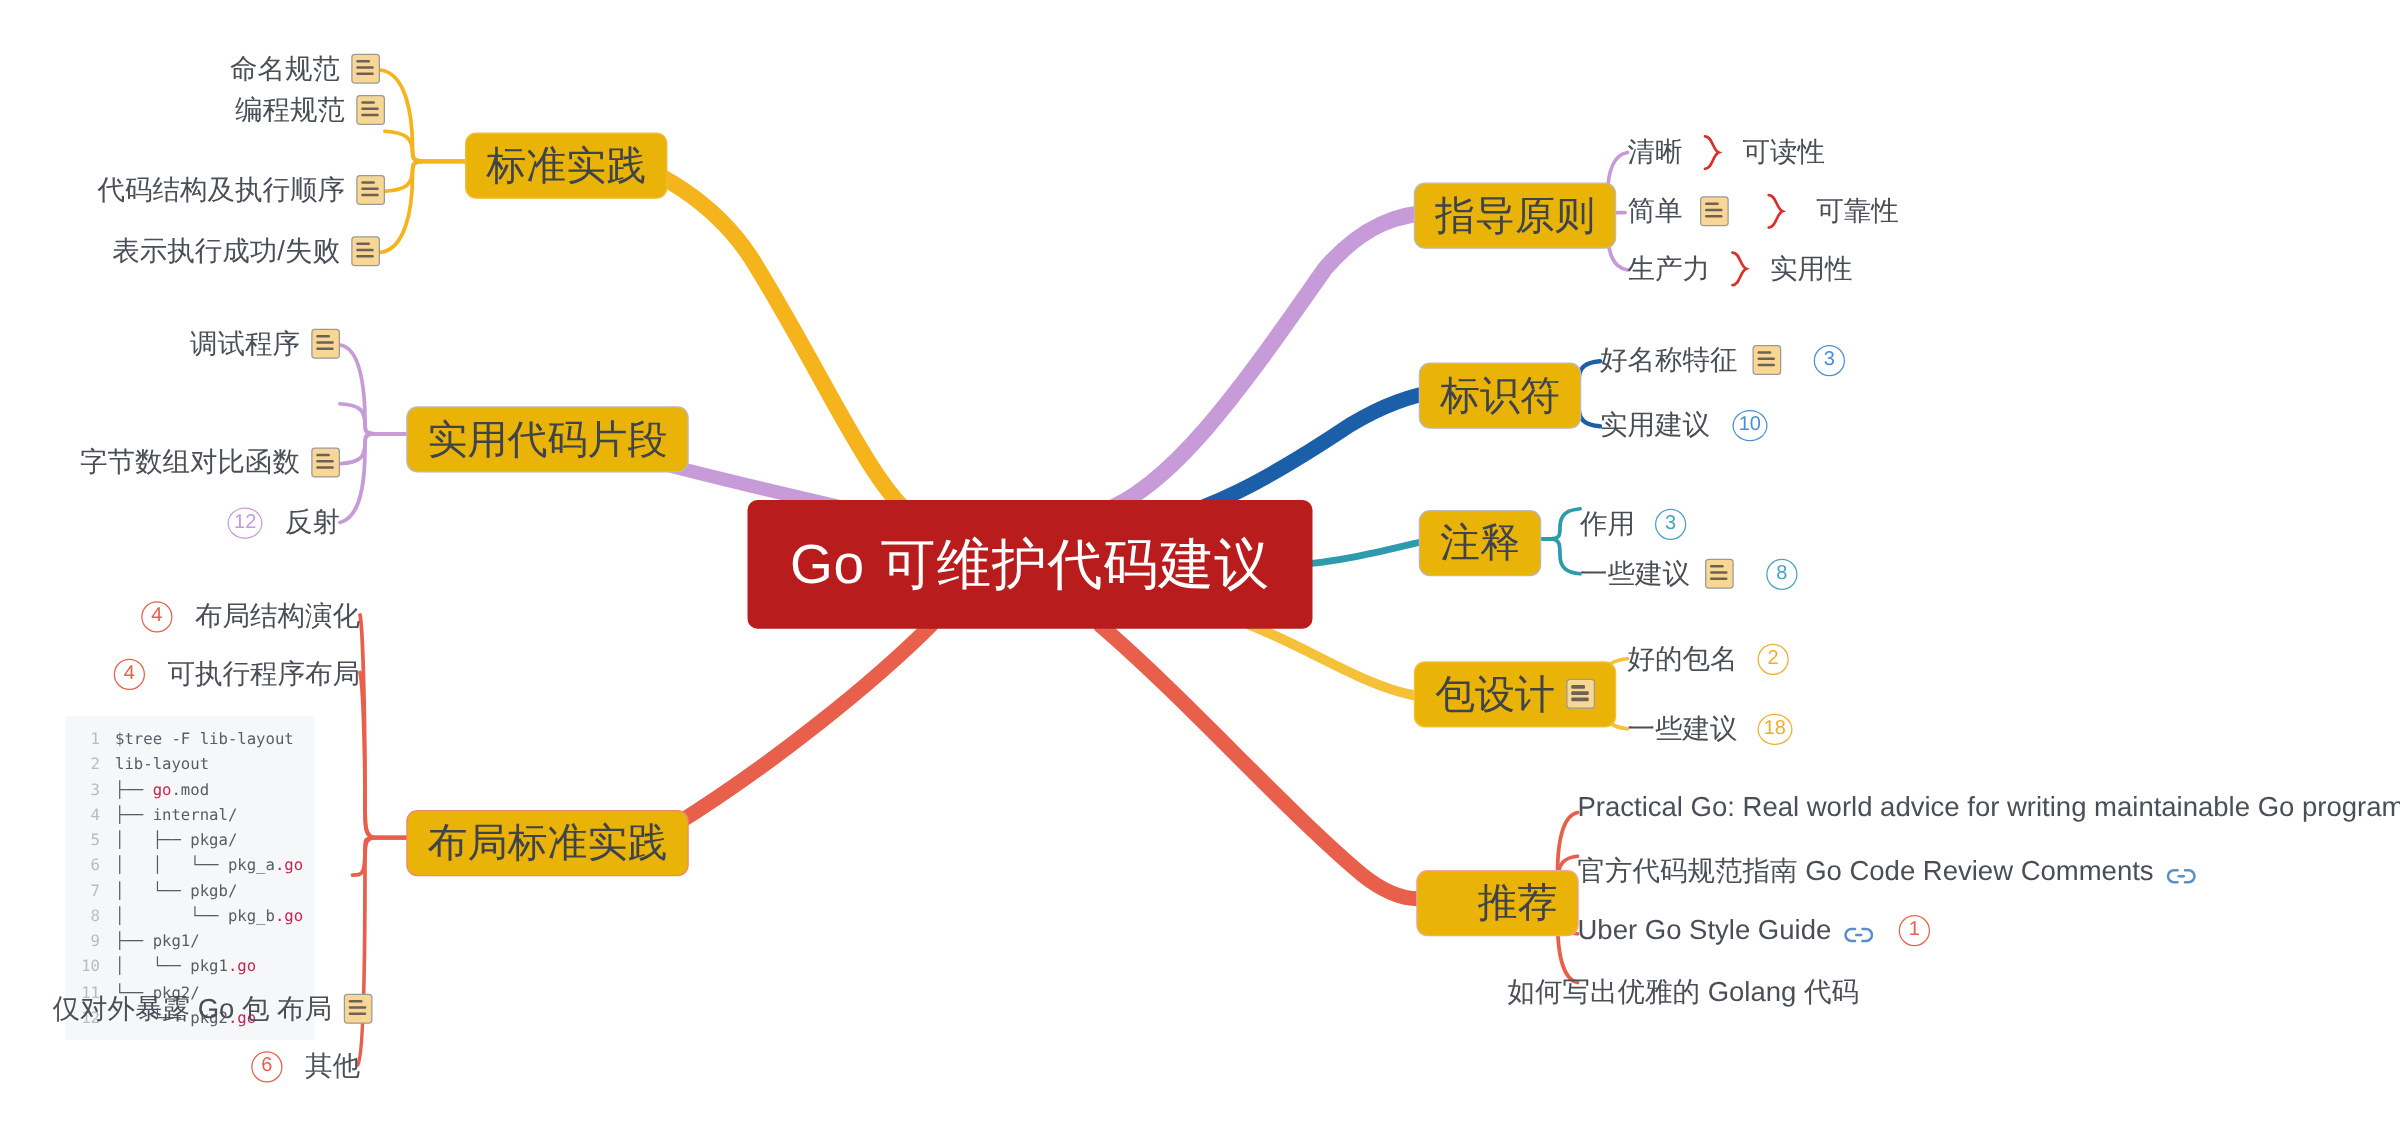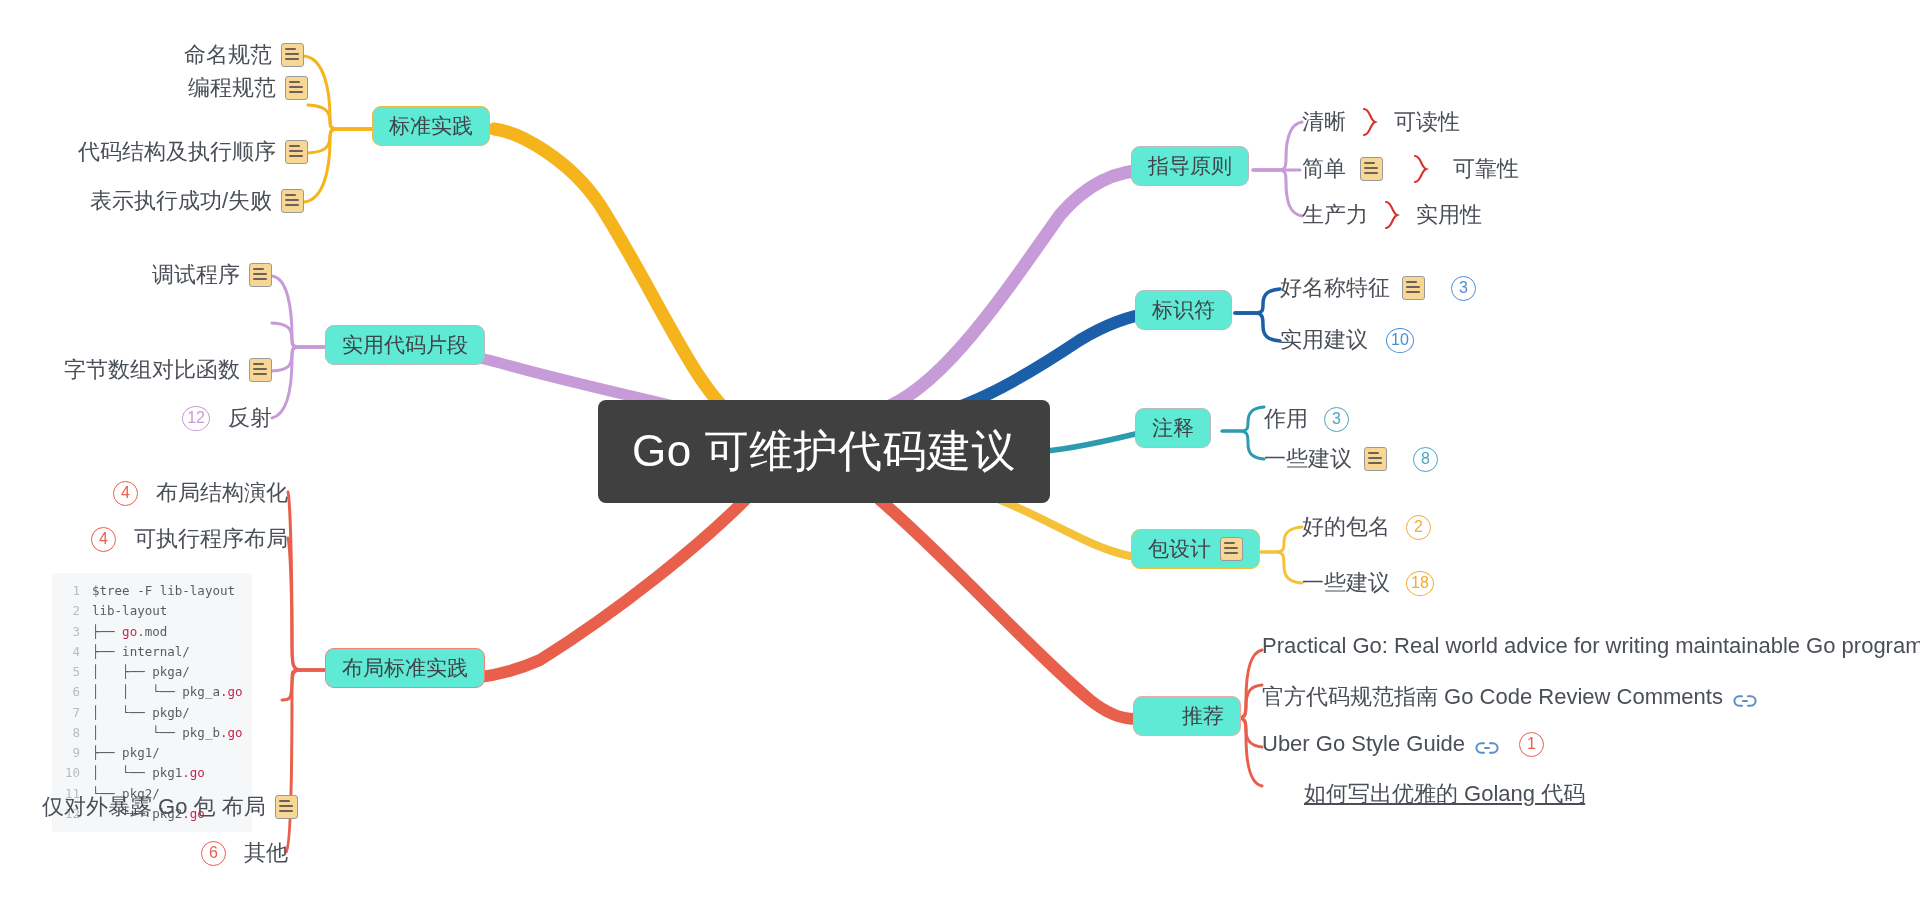"标准实践" .box { background: #5eead4 -> #eab308; font-size: 21px -> 32px }
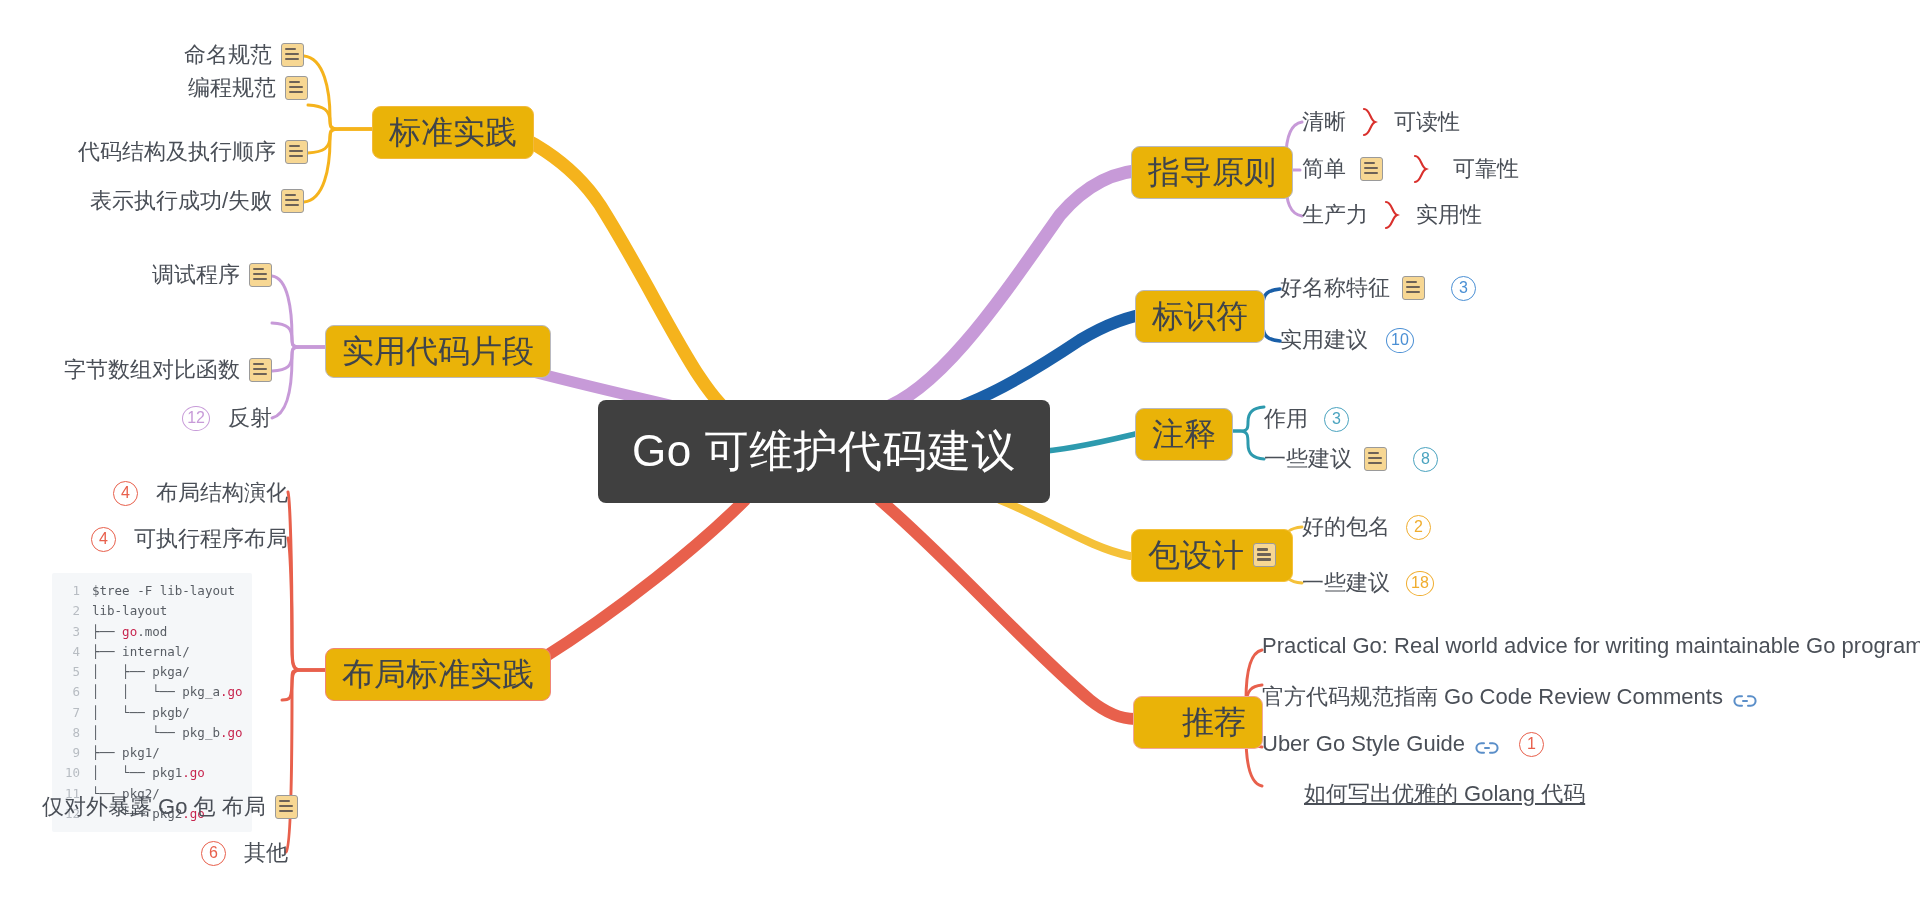"Go 可维护代码建议" .central { background: #404040 -> #b91c1c }
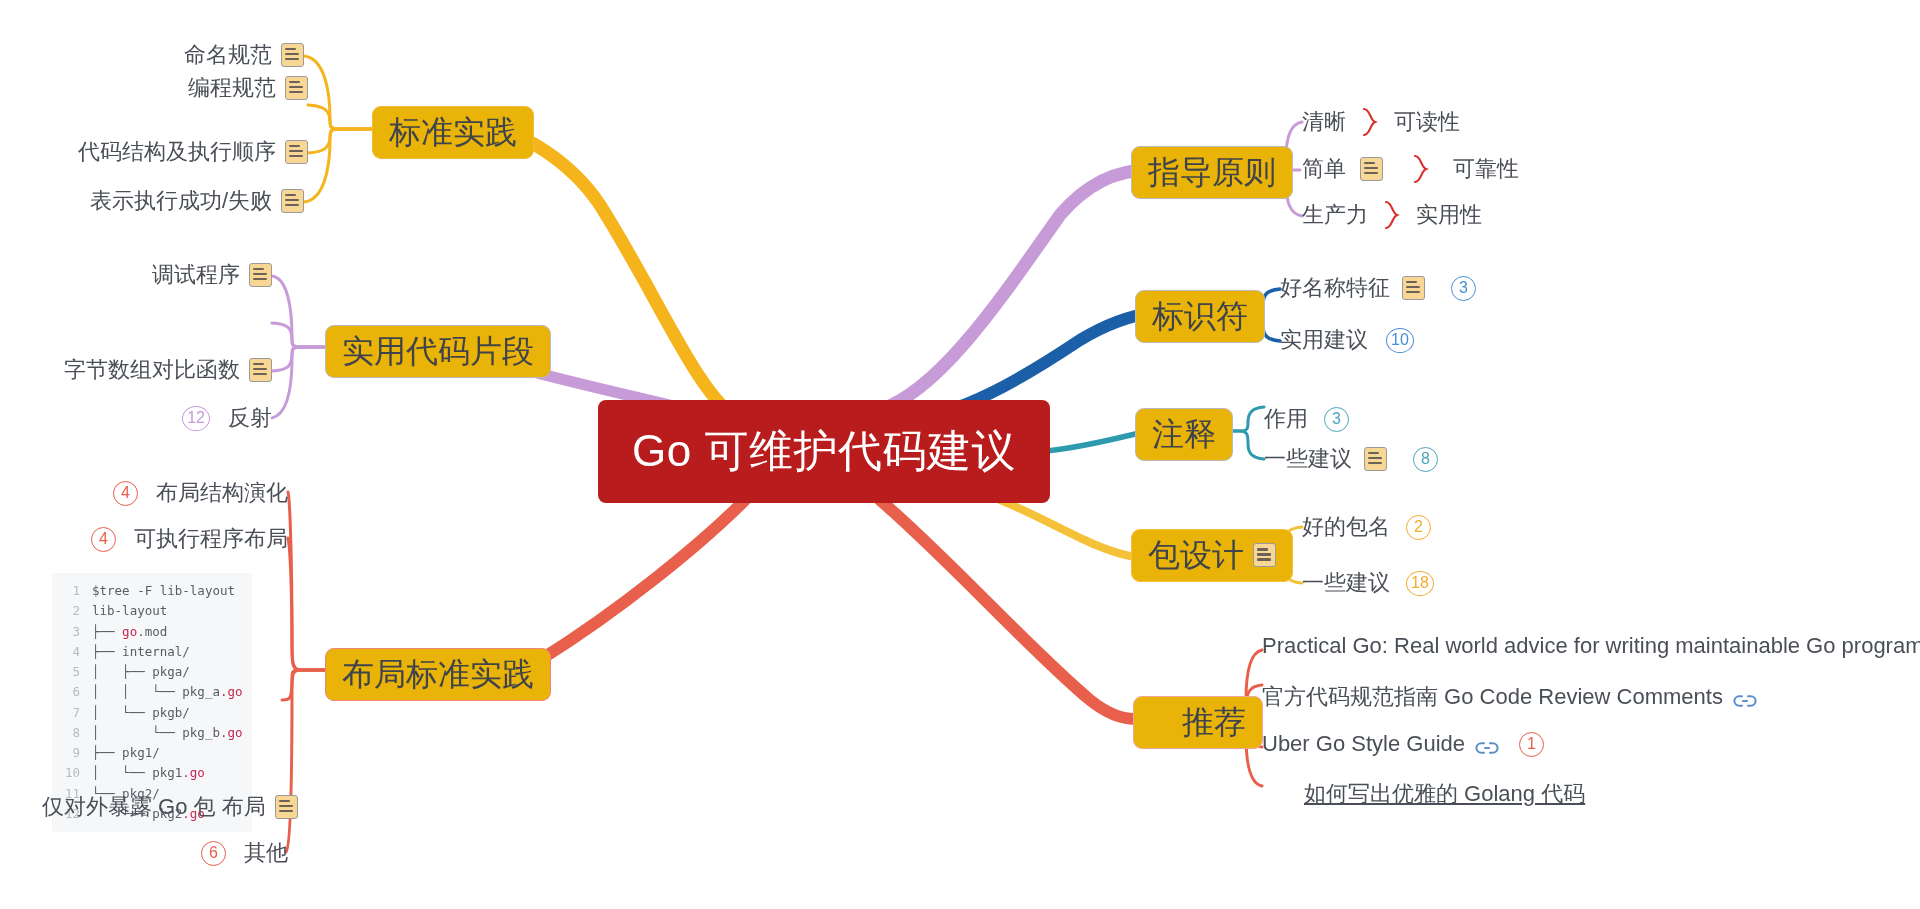"如何写出优雅的 Golang 代码" div.node { left: 1304px -> 1206px; text-decoration: underline -> none }
